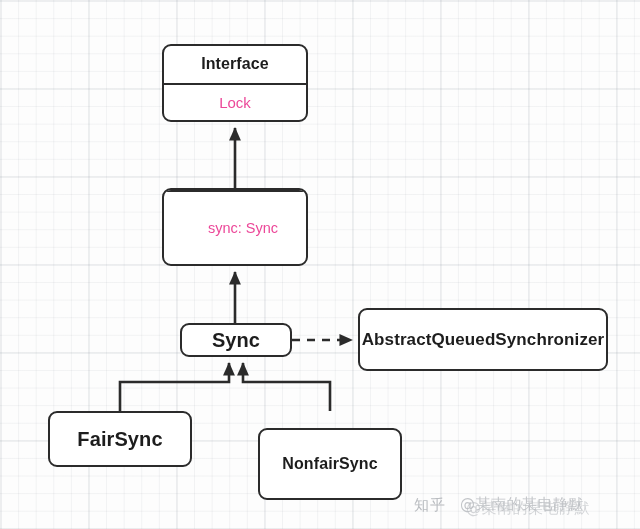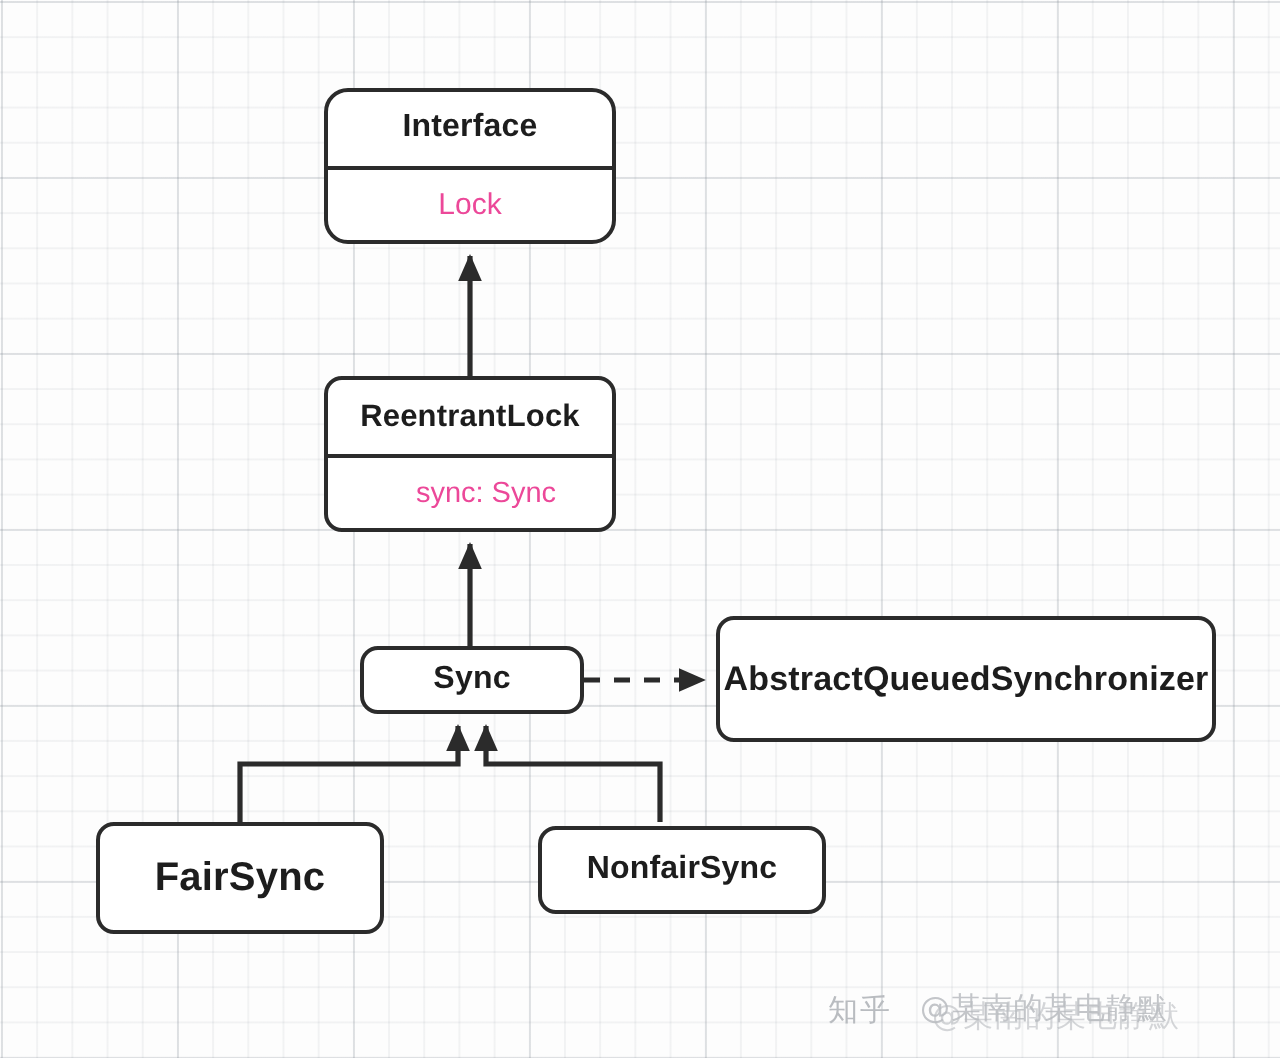"Interface" #node-interface { border-radius: 12px -> none }
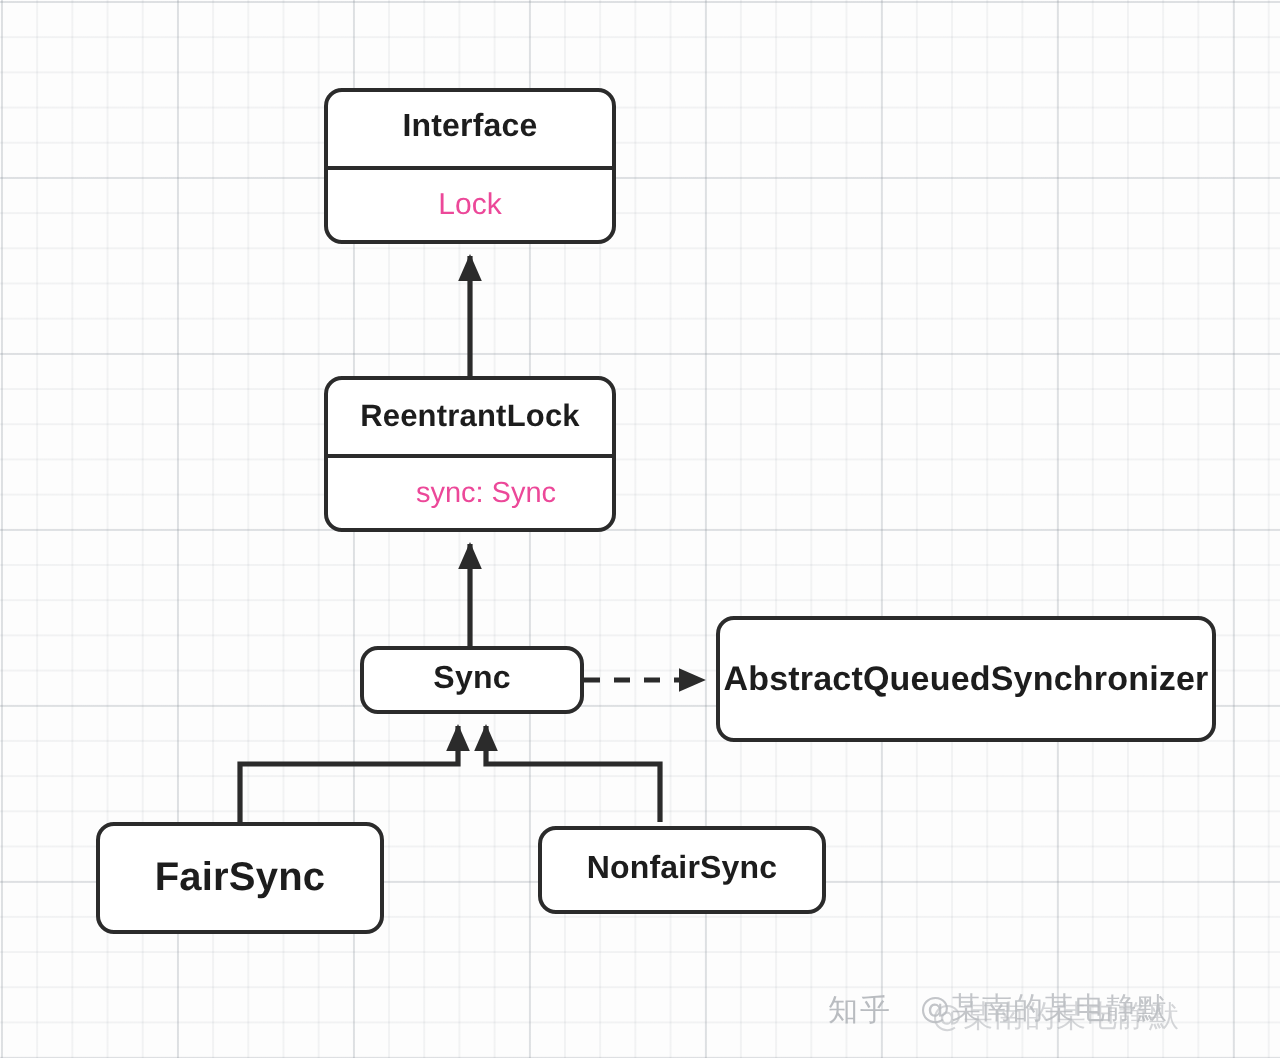"ReentrantLock" div.node-title { html: <div>ReentrantLock</div> -> none }
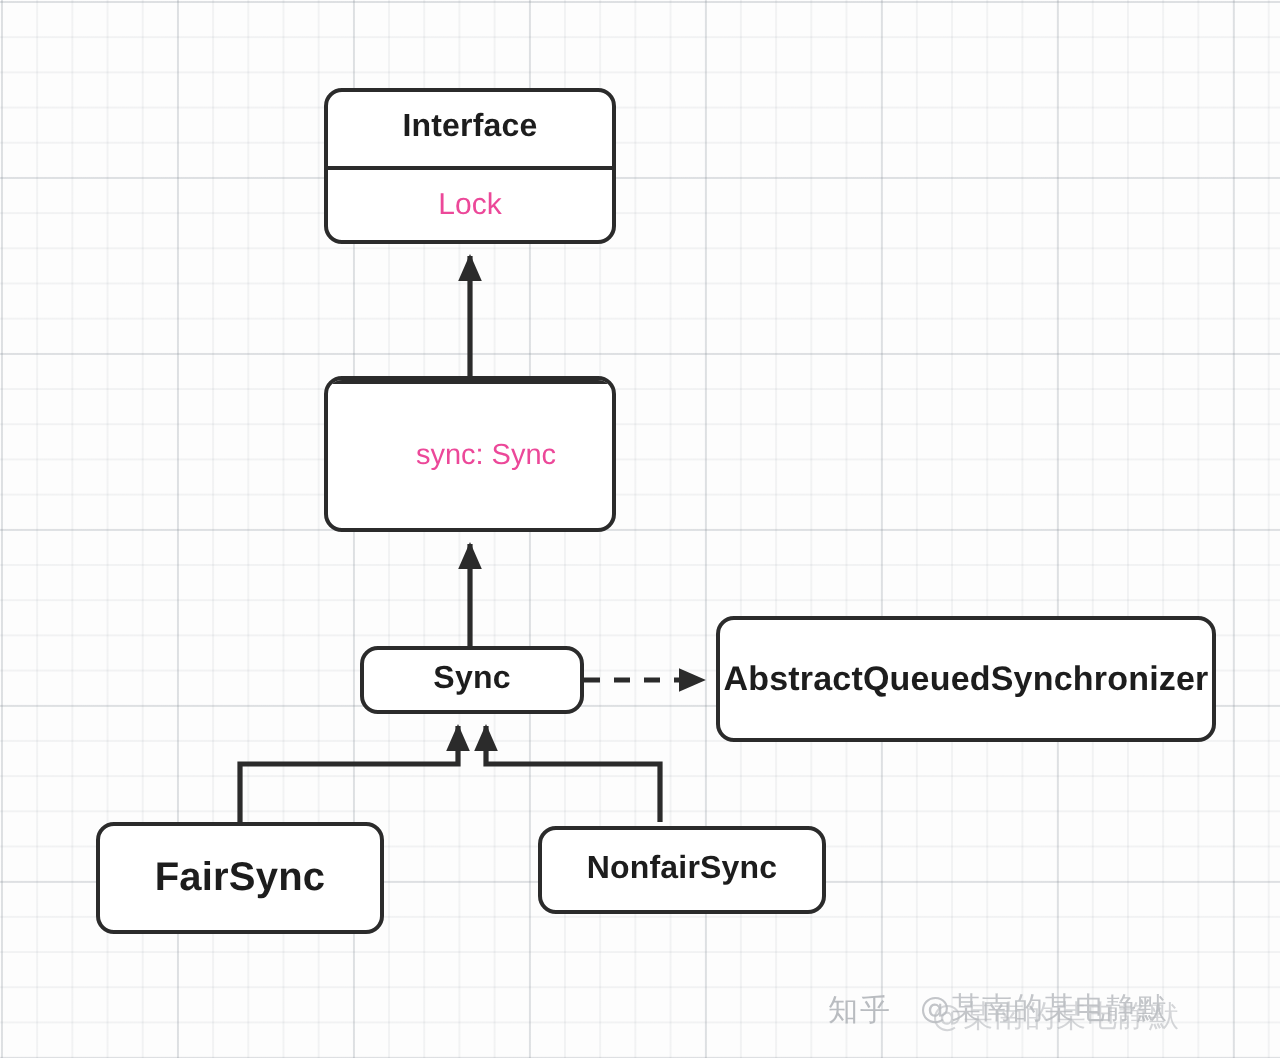"Sync" #node-sync .node-title { font-size: 16px -> 20px }
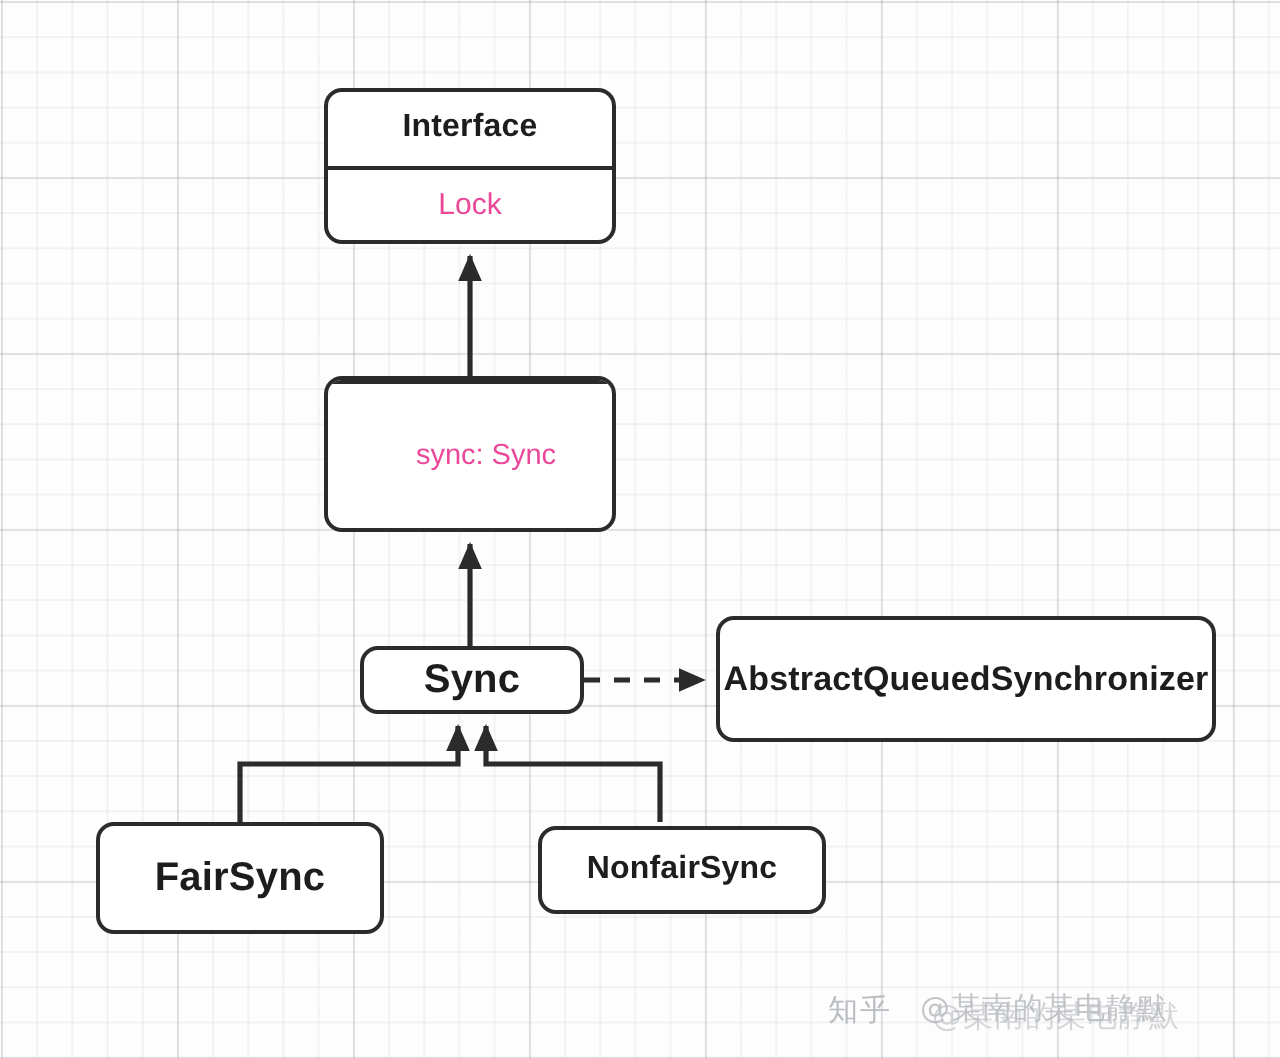"NonfairSync" #node-nonfairsync { height: 44px -> 72px; margin-left: 11px -> none; top: 413px -> 428px }
